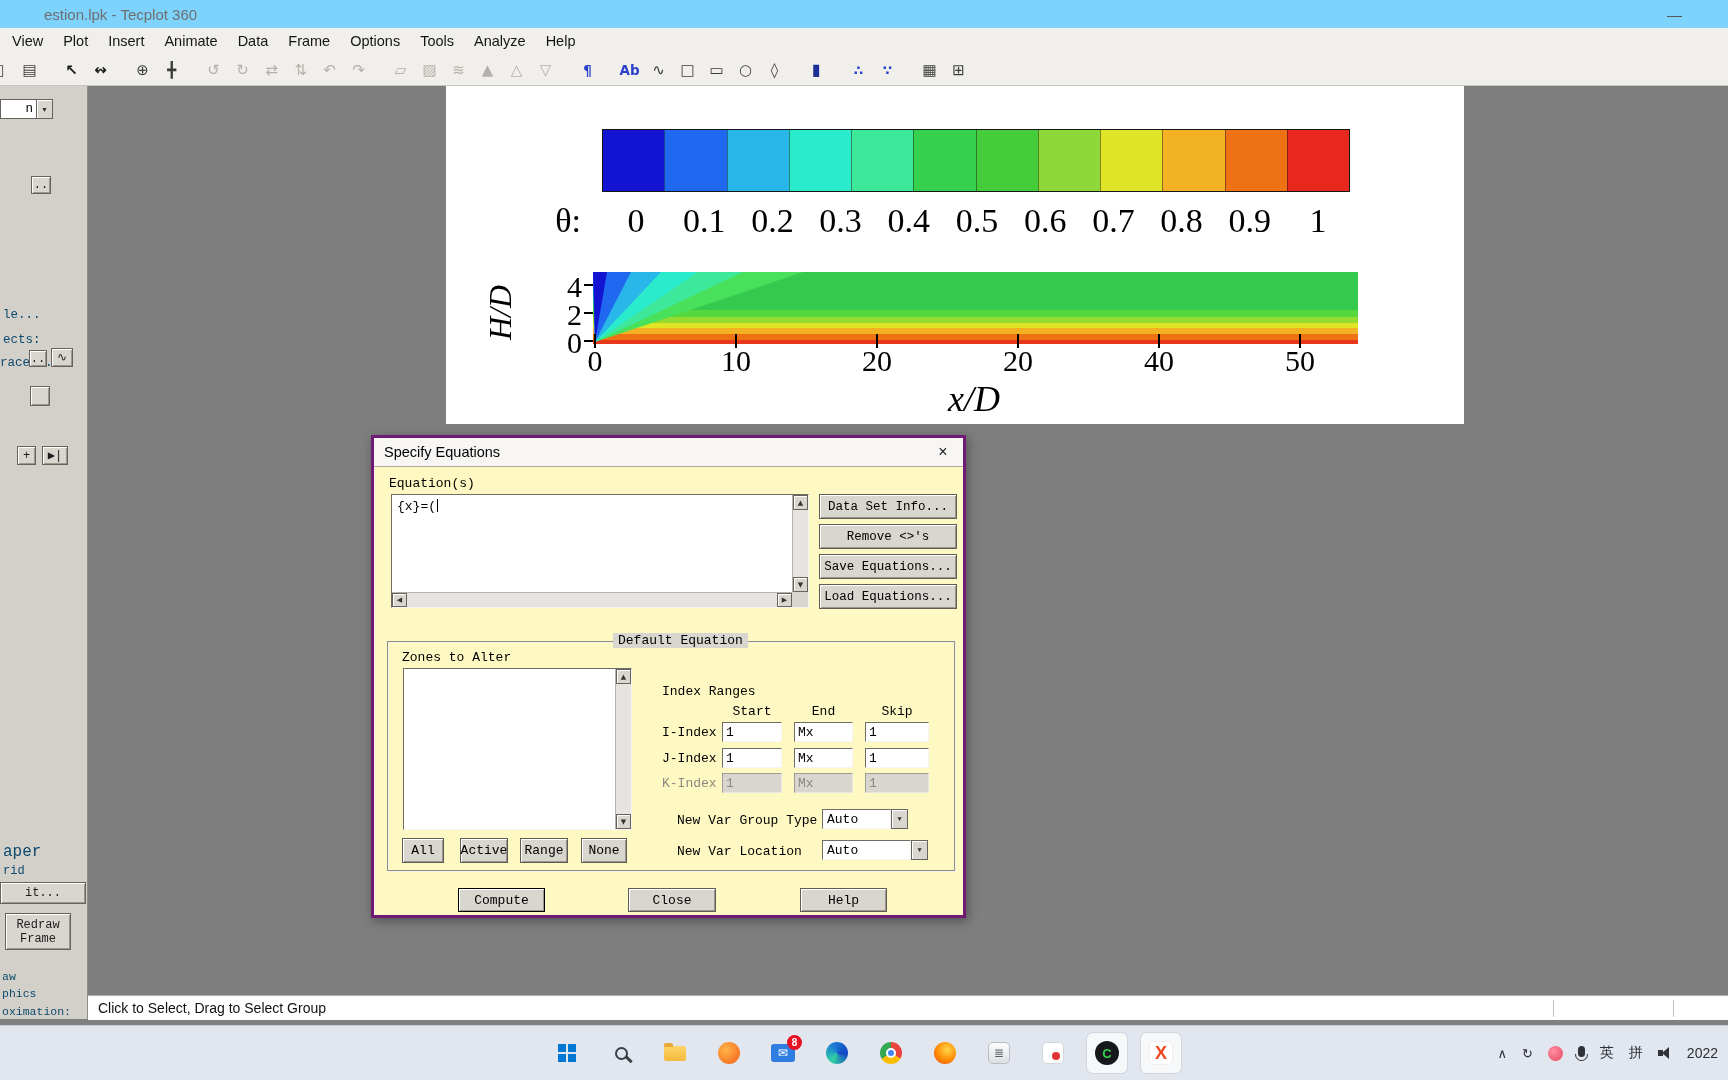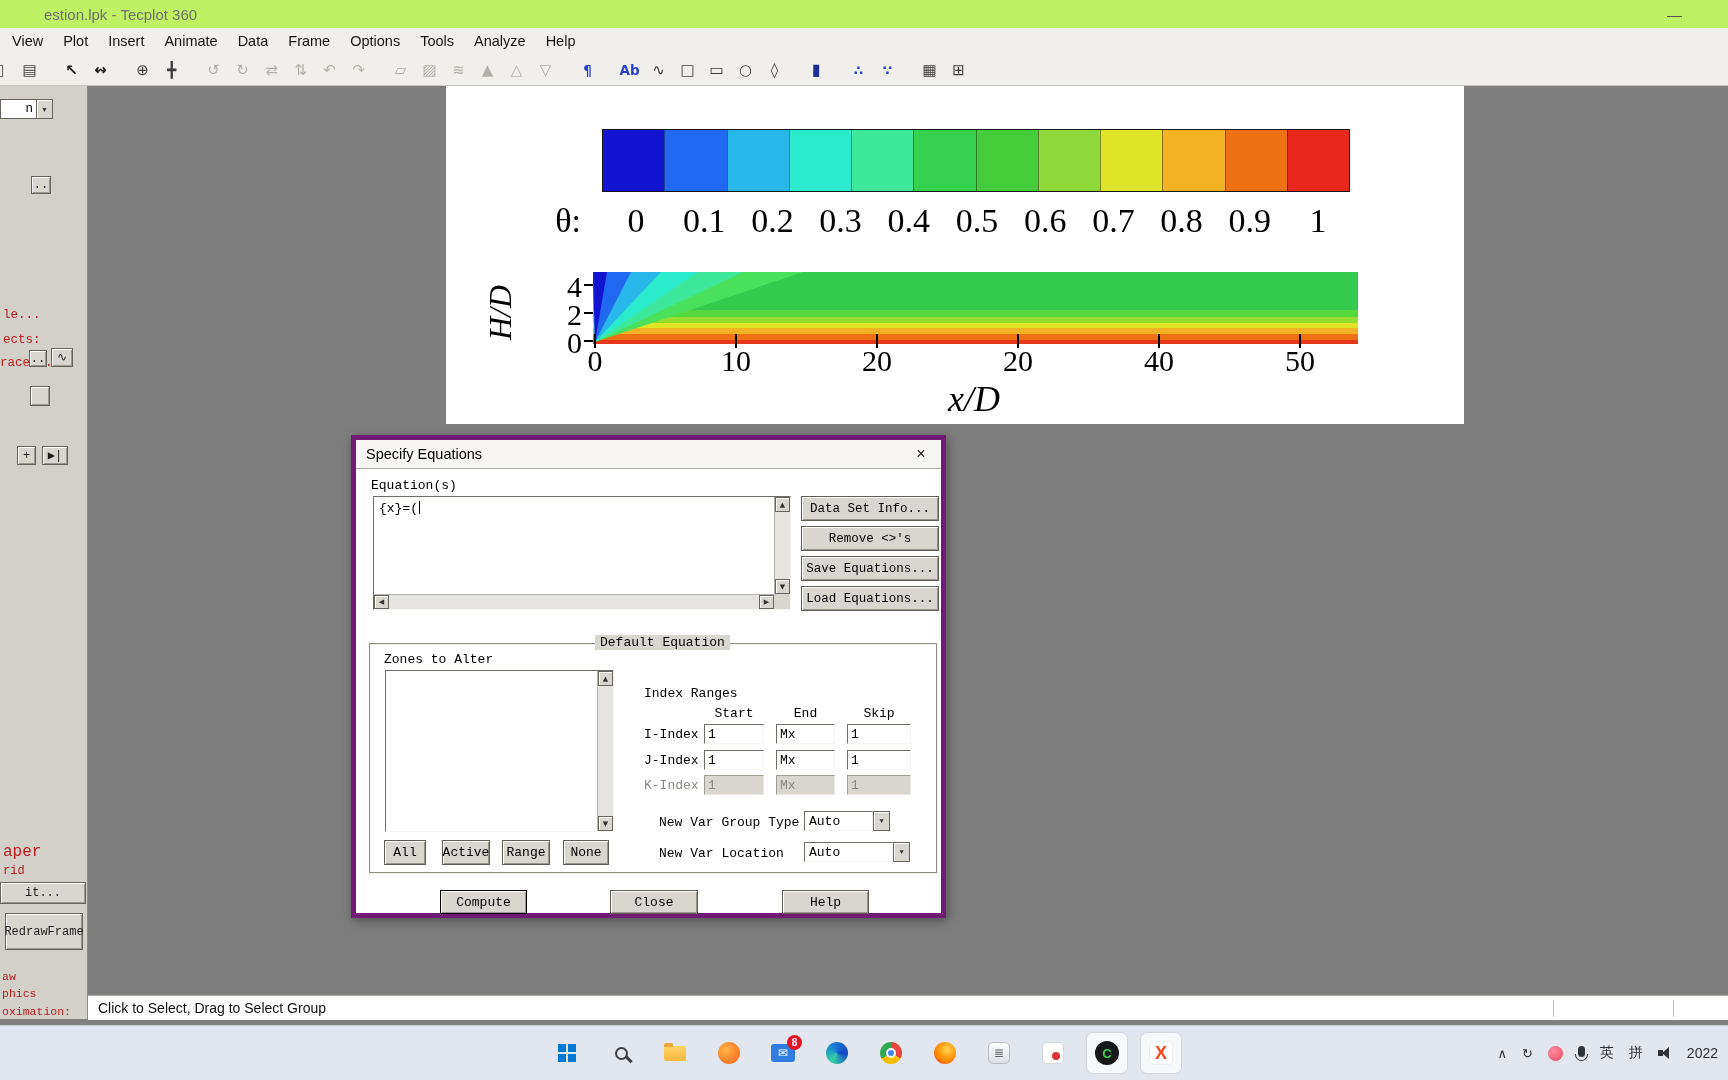"estion.lpk - Tecplot 360" #titlebar { background: #bef264 -> #7dd3fc }
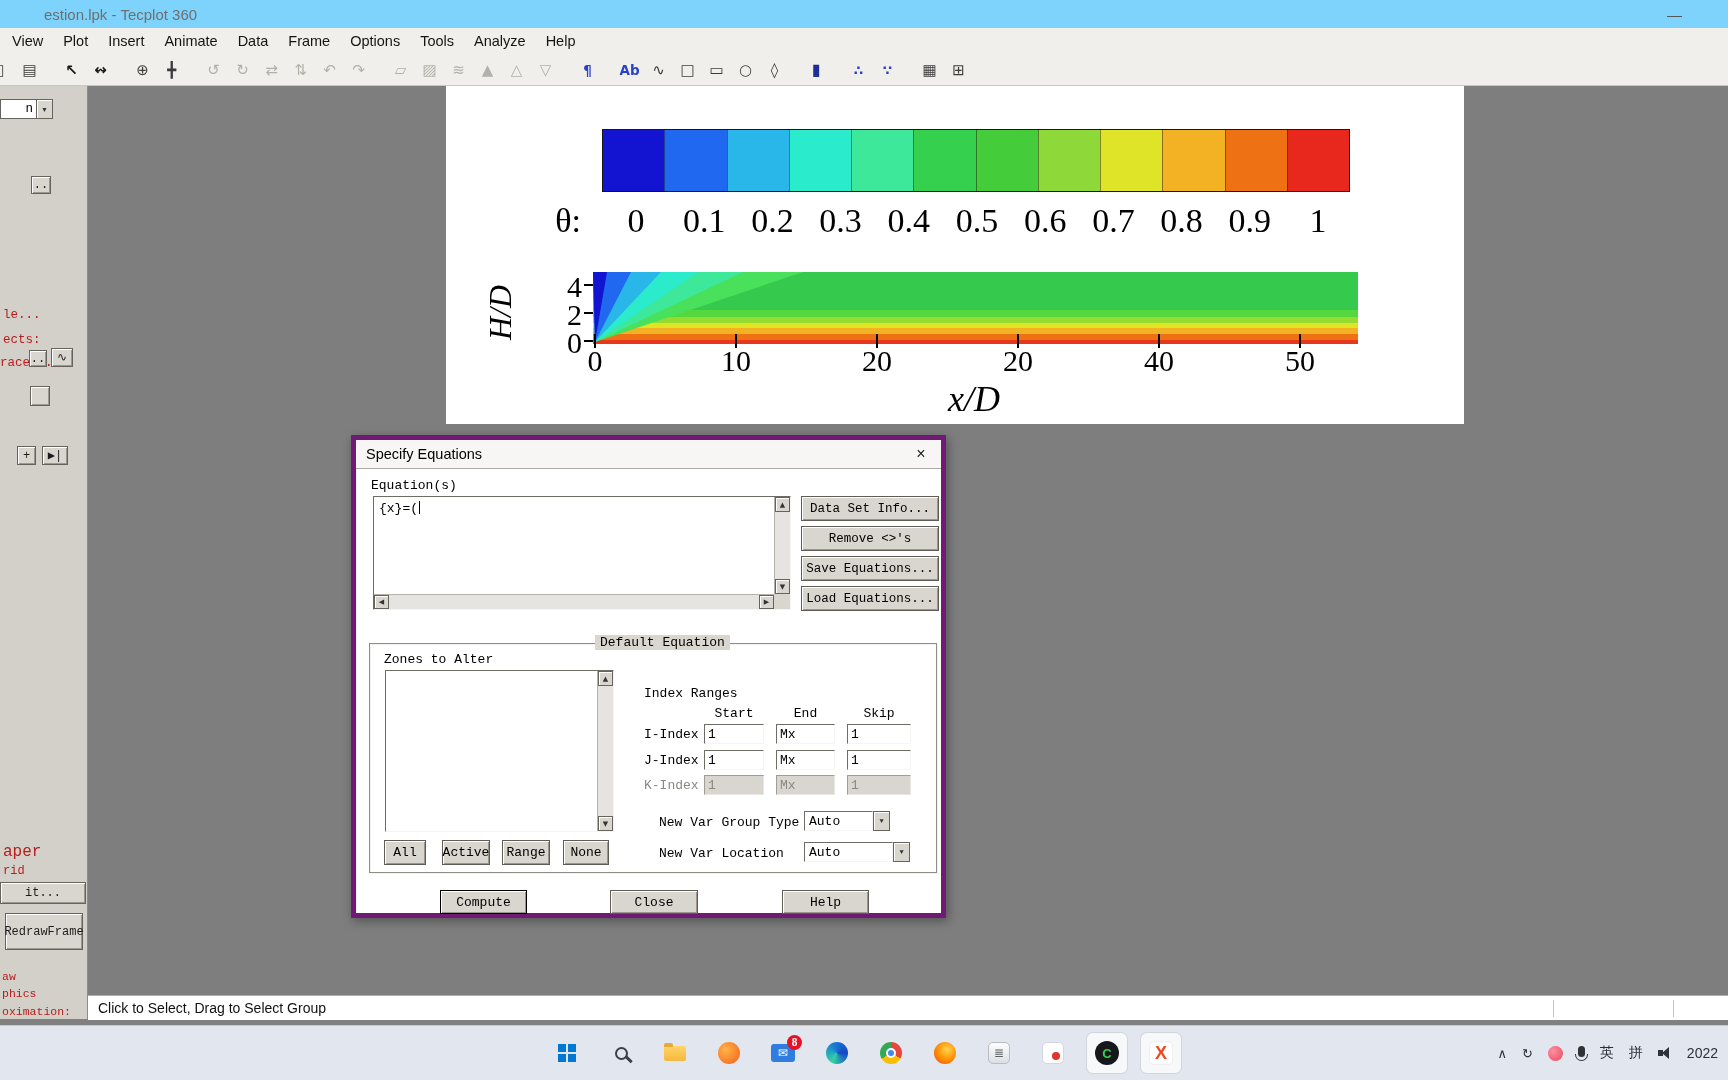"le..." .sb-text { color: #b91c1c -> #0c4a6e }
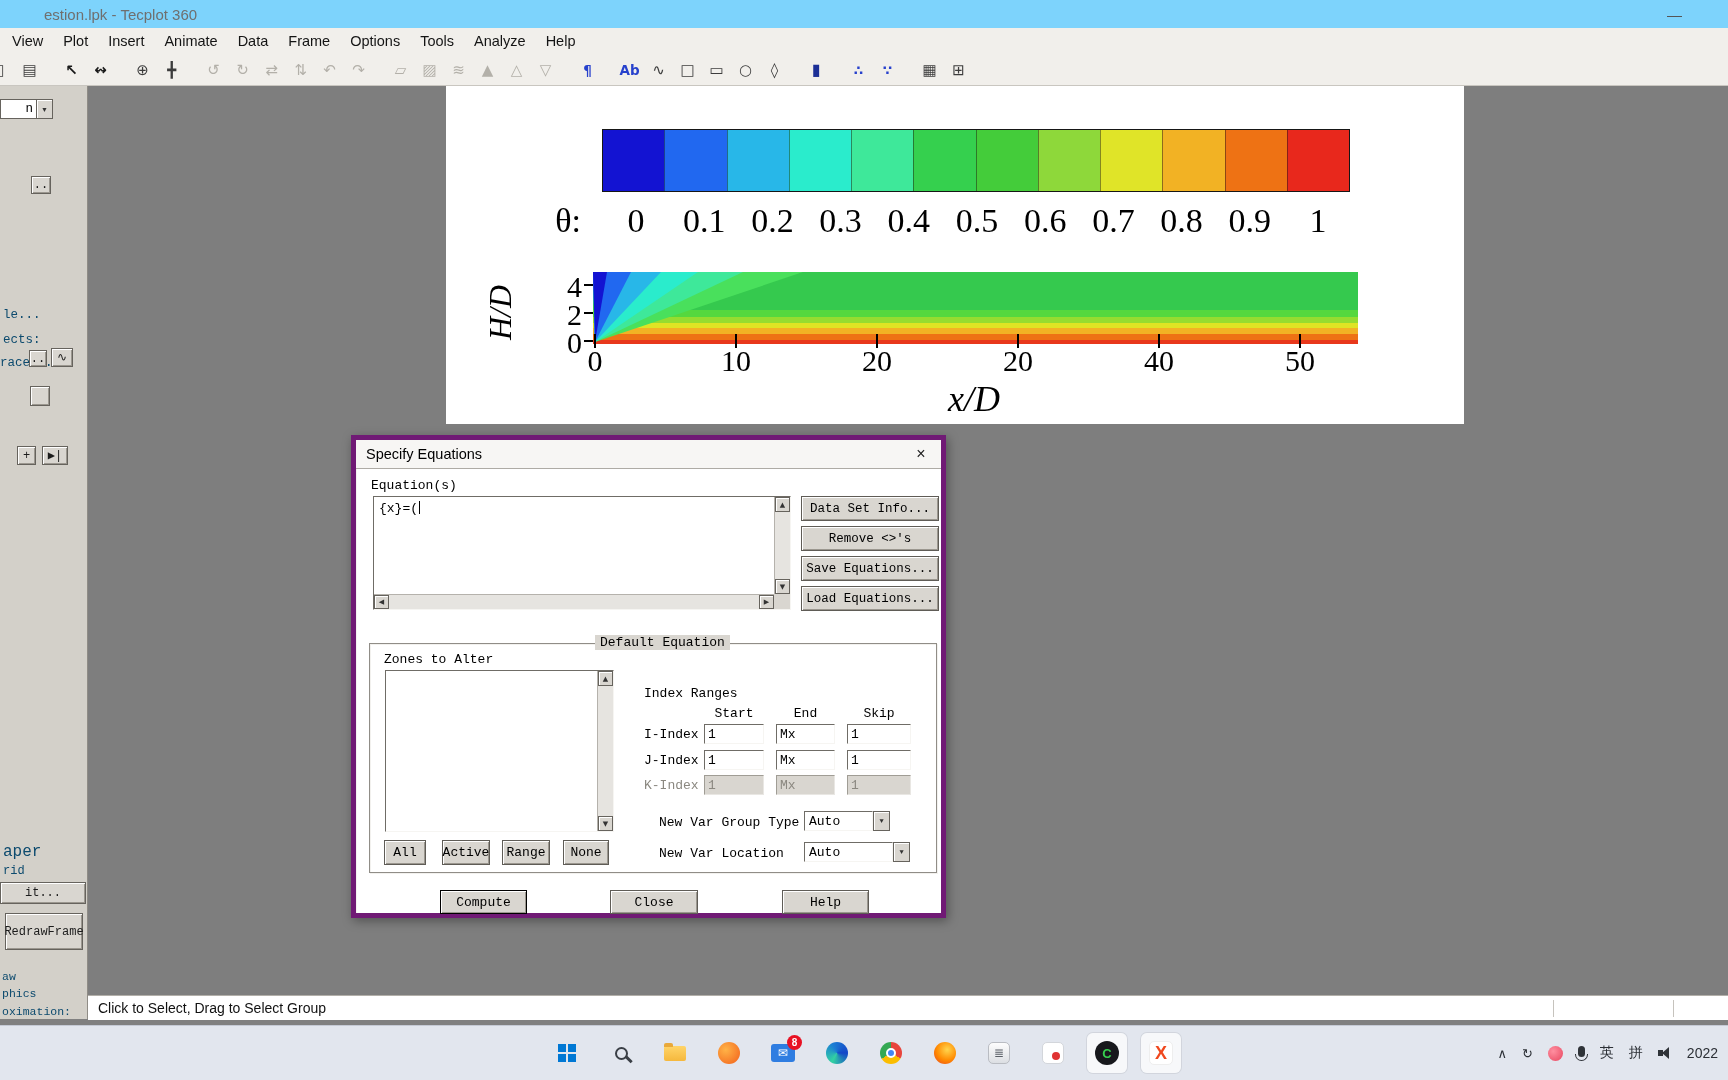"Specify Equations" #dialog { background: #ffffff -> #fef9c3; border: 5px solid #701a75 -> 3px solid #701a75; left: 351px -> 371px }
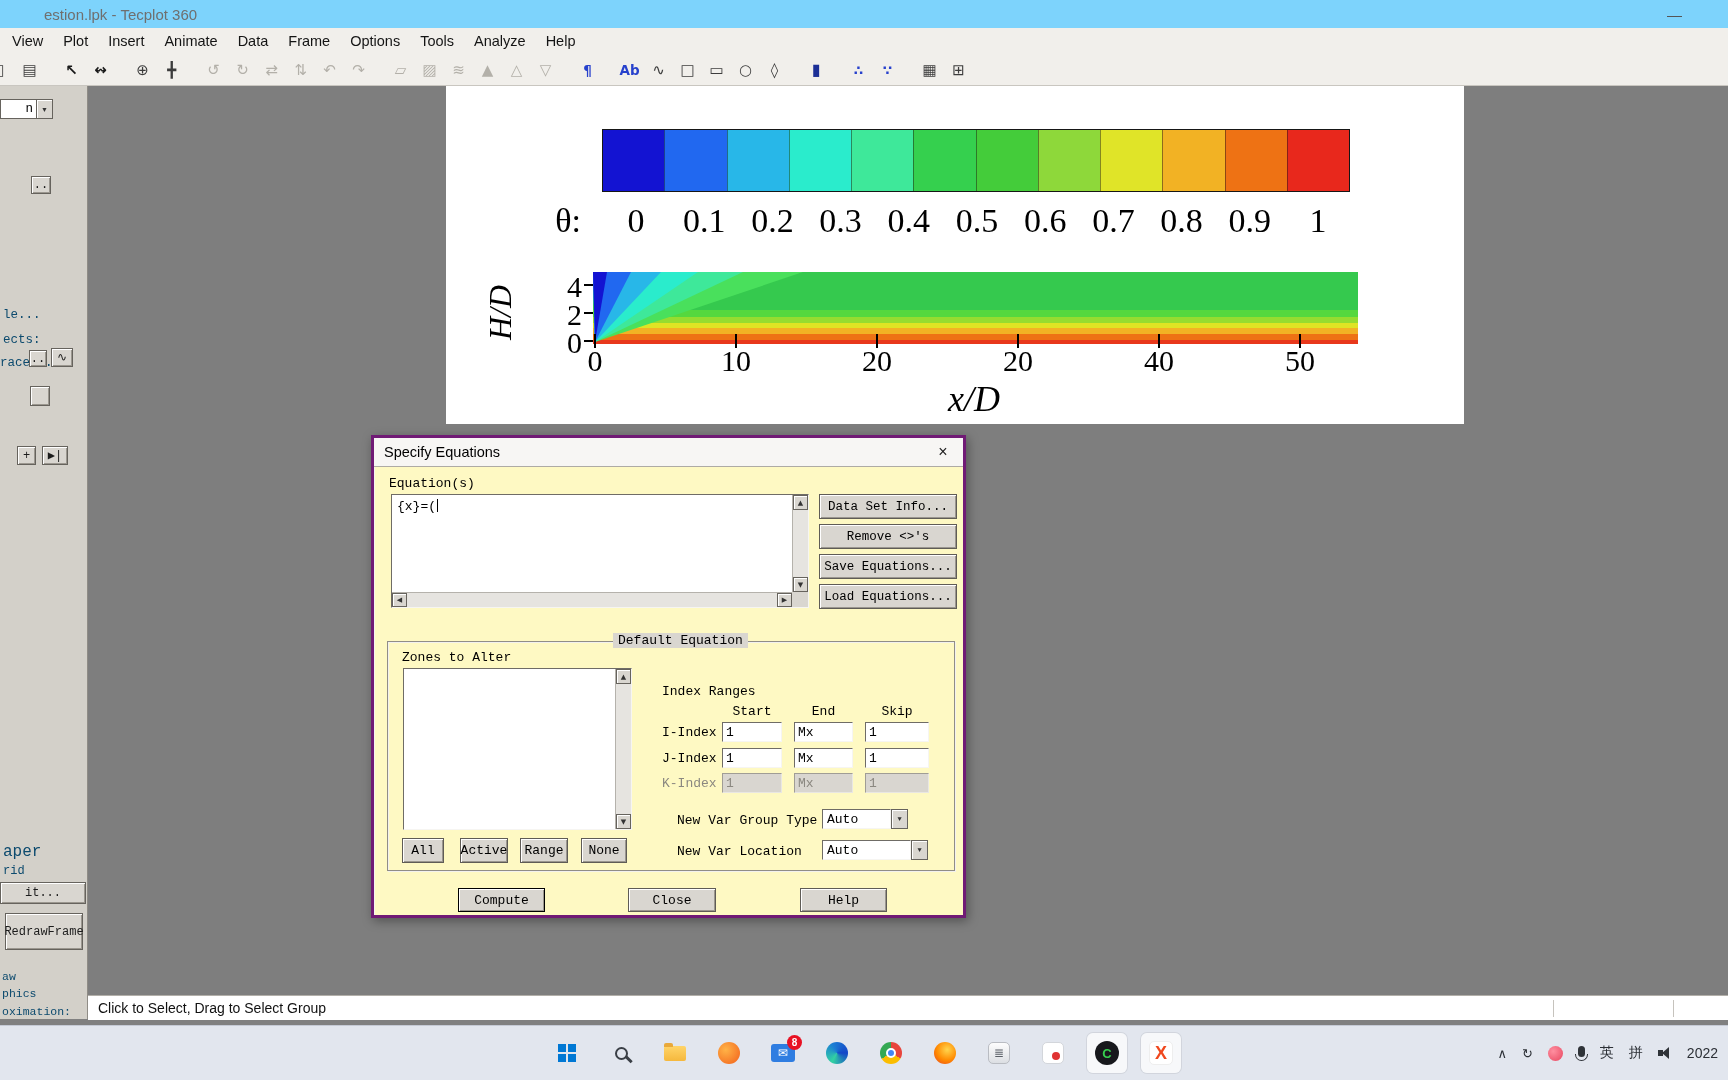"Redraw" button.bevel { flex-direction: row -> column; width: 78px -> 66px }
